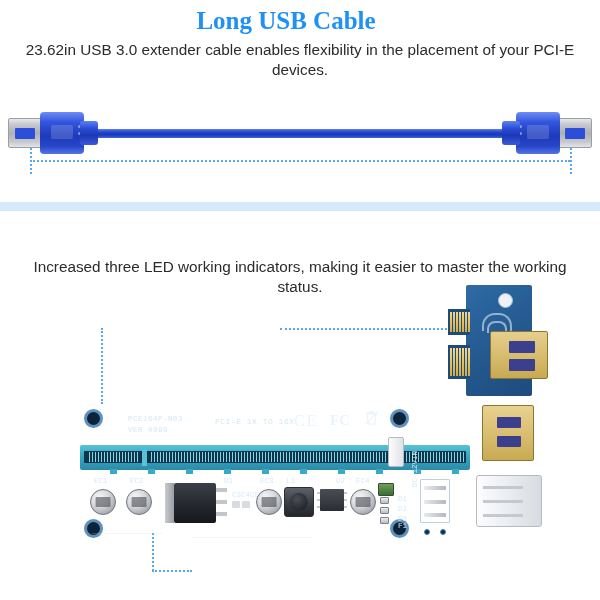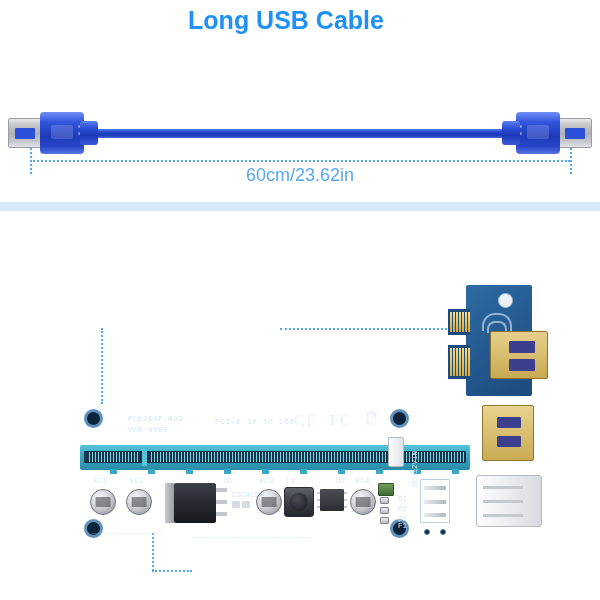"Long USB Cable" .s1-heading { font-family: none -> Liberation Serif, serif }
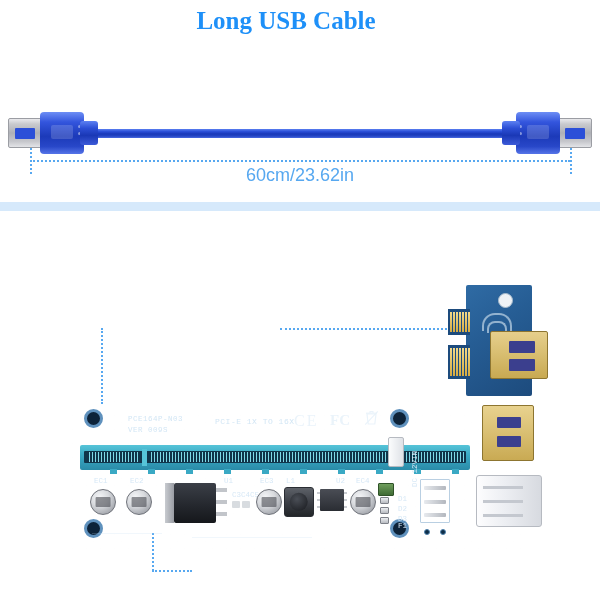"23.62in USB 3.0 extender cable" div.subtext { html: none -> <div>23.62in USB 3.0 extender cable enables flexibility in the placement of your PCI-E devices.</div> }
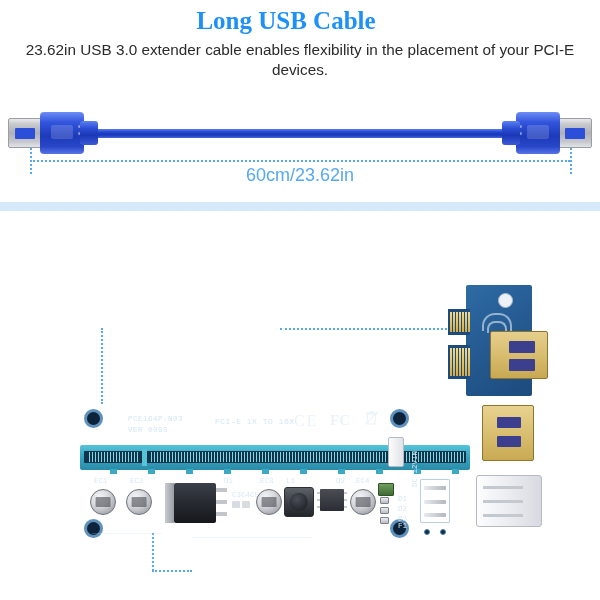"60cm/23.62in" div.measure-label { html: <div>60cm/23.62in</div> -> none }
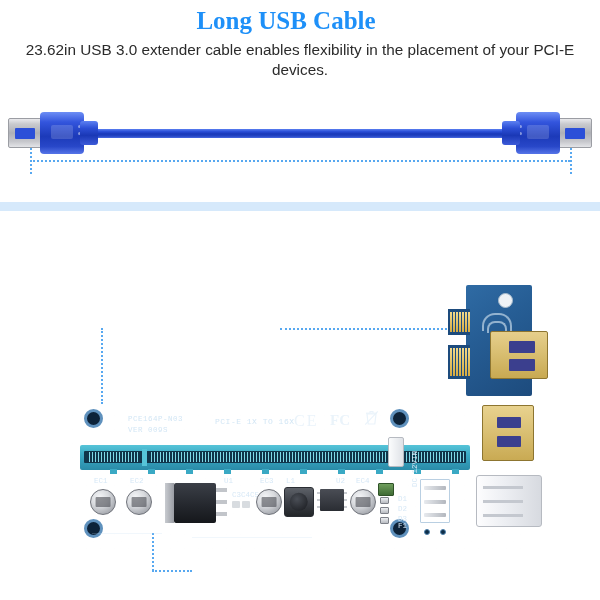"Increased three LED working indicators," div.subtext { html: none -> <div>Increased three LED working indicators, making it easier to master the working status.</div> }
